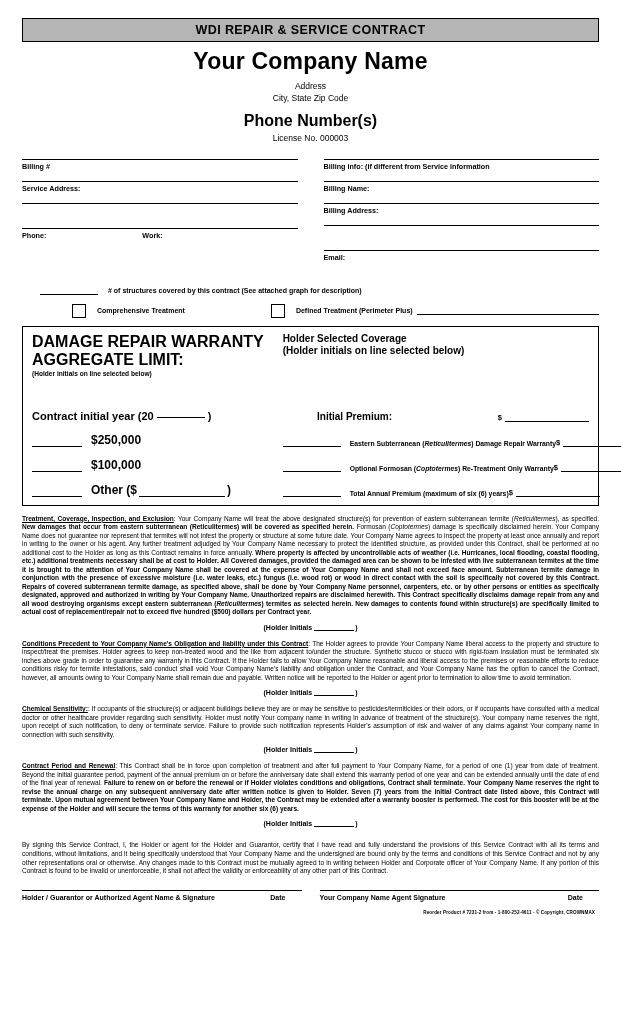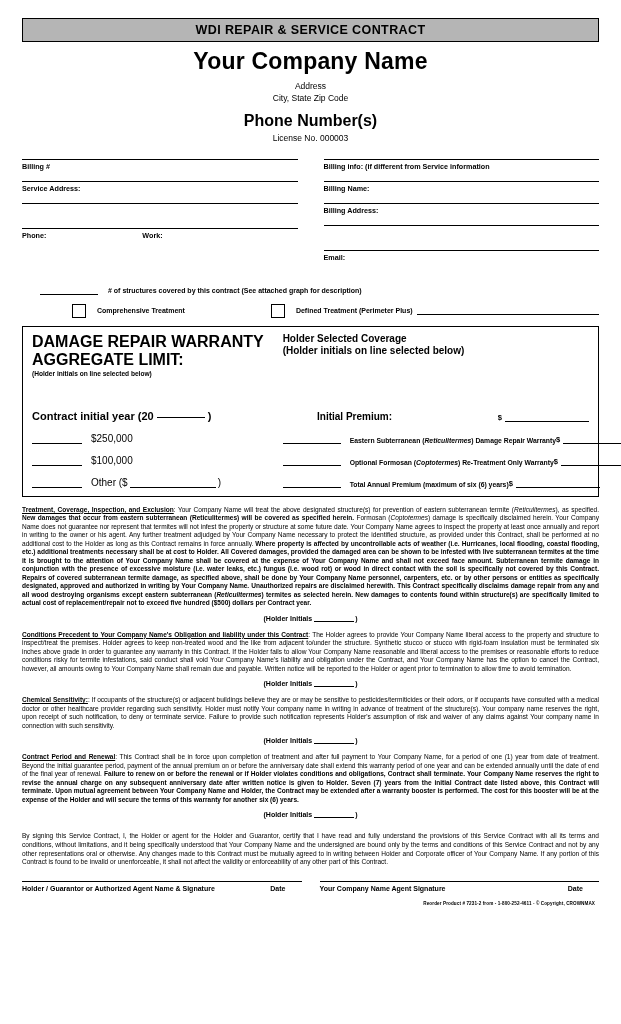"$250,000" .amt { font-size: 10px -> 12px; font-weight: normal -> bold }
